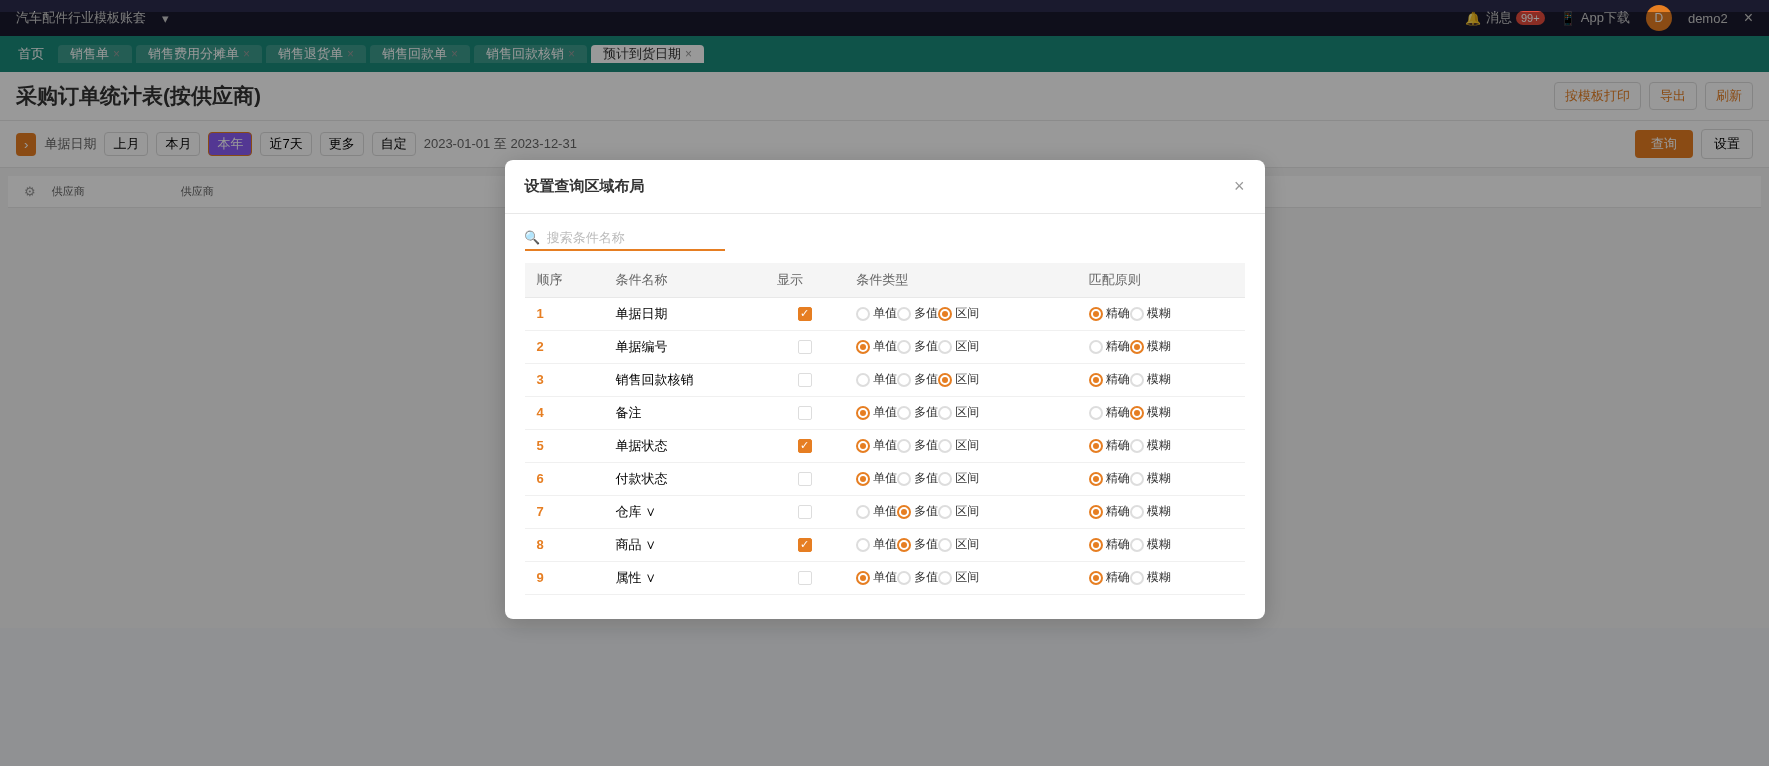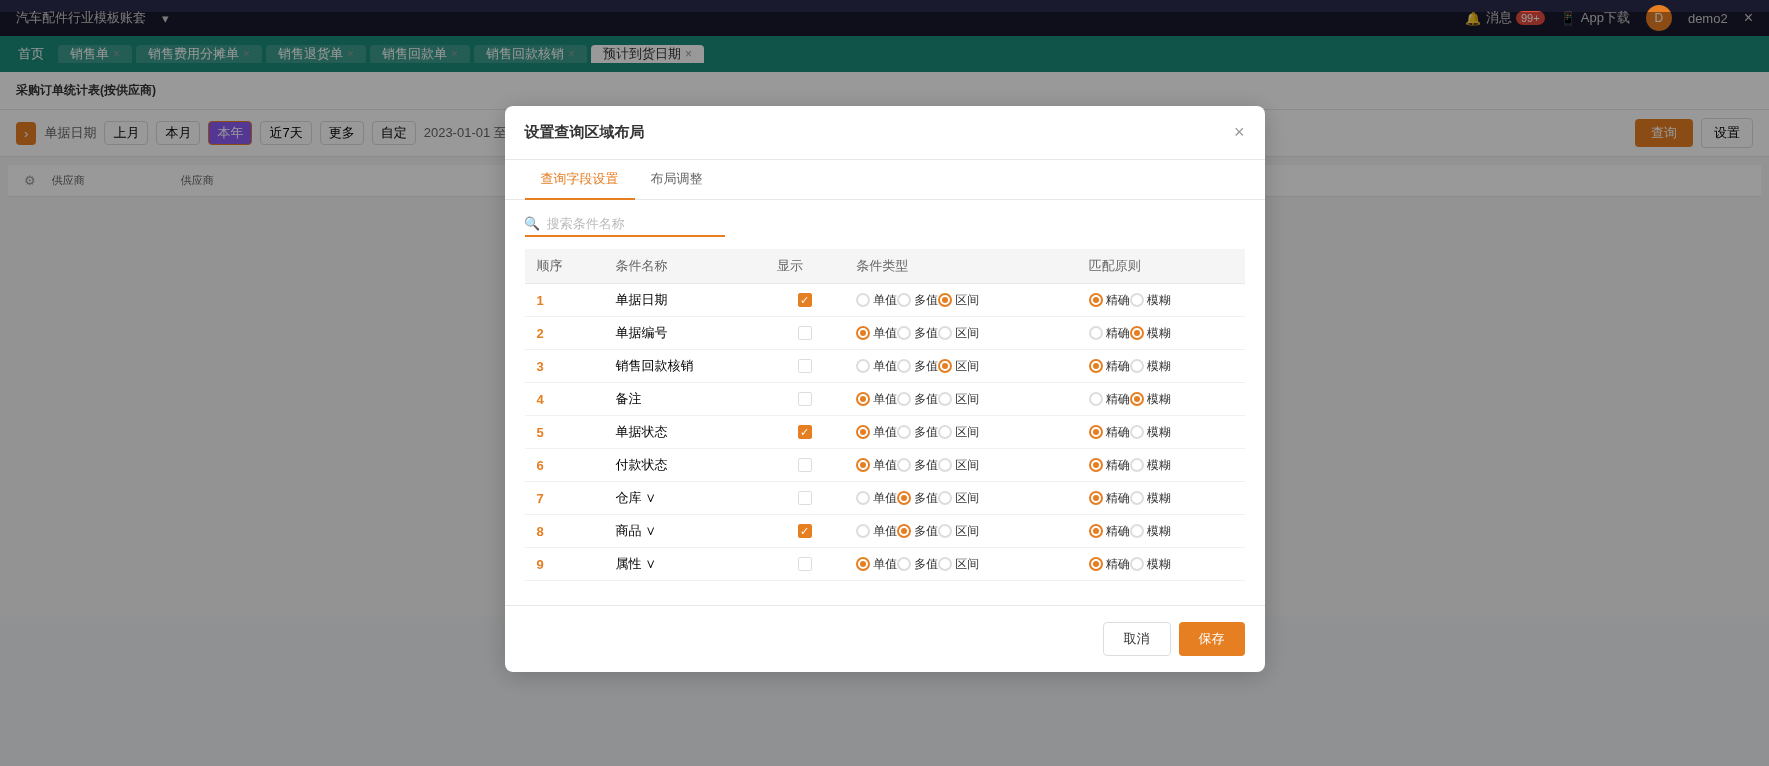"采购订单统计表(按供应商)" .page-title { font-size: 12px -> 21px }
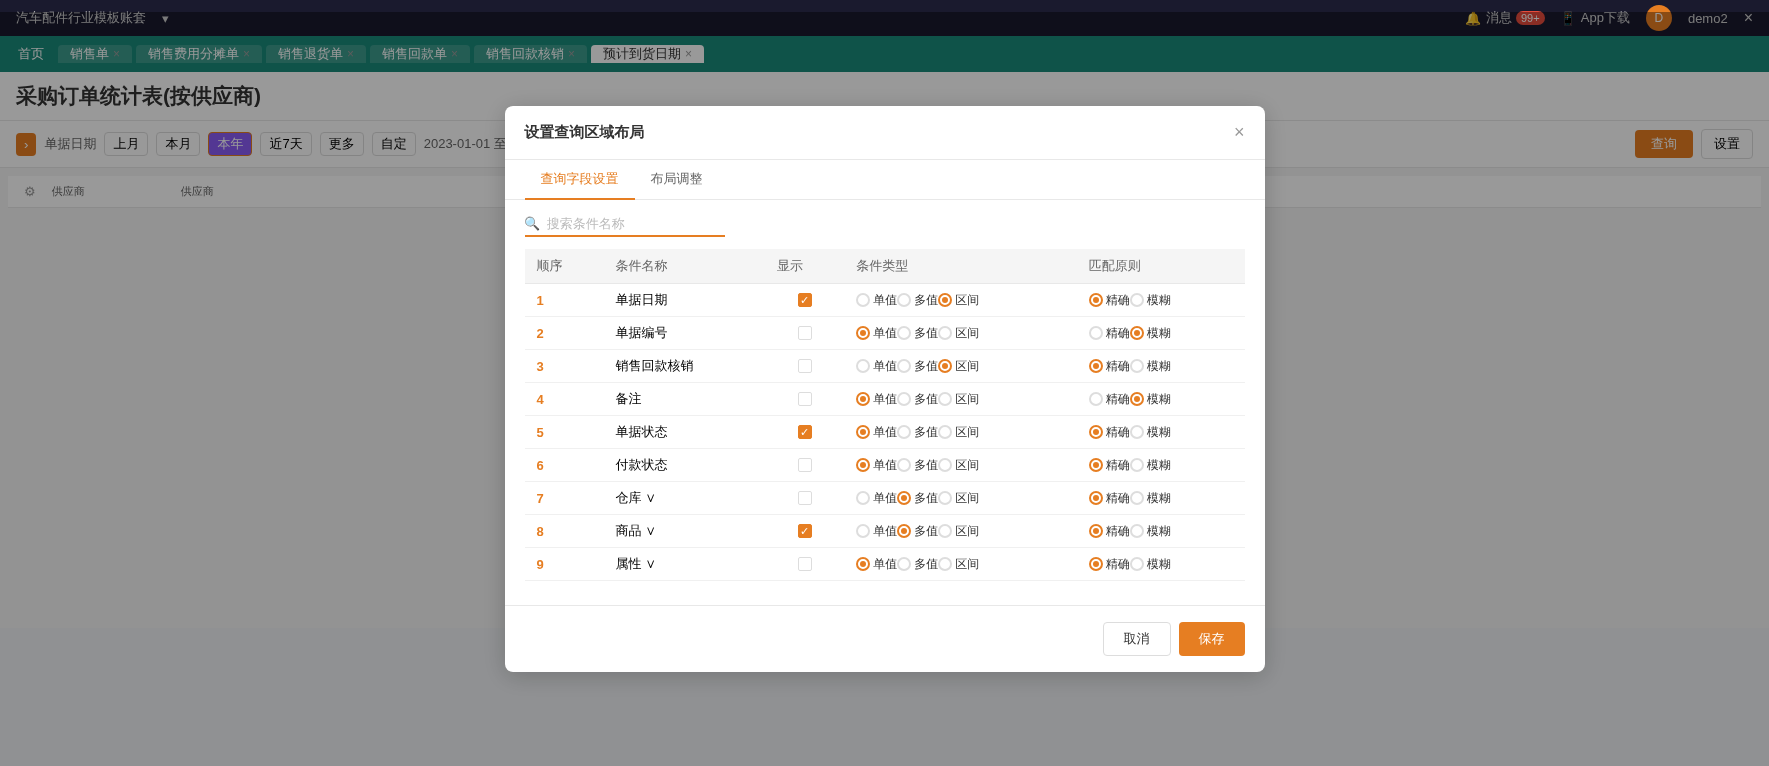"按模板打印" div.page-actions { html: none -> <div> <button>按模板打印</button> <button>导出</button> <button>刷新</button> </div> }
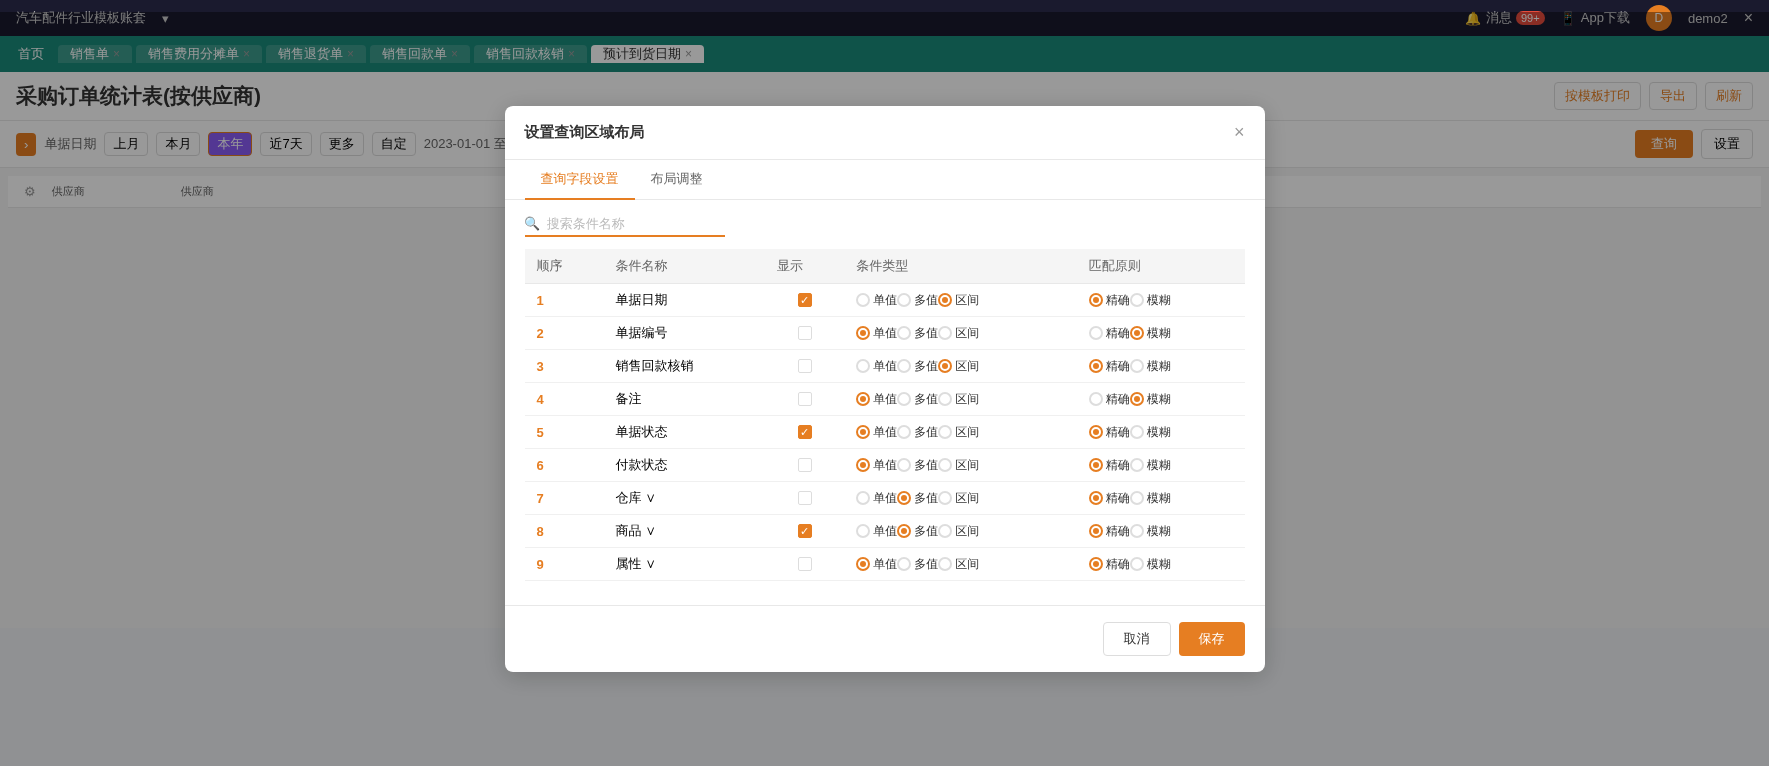"查询字段设置" div.modal-tabs { html: <div> <div>查询字段设置</div> <div>布局调整</div> </div> -> none }
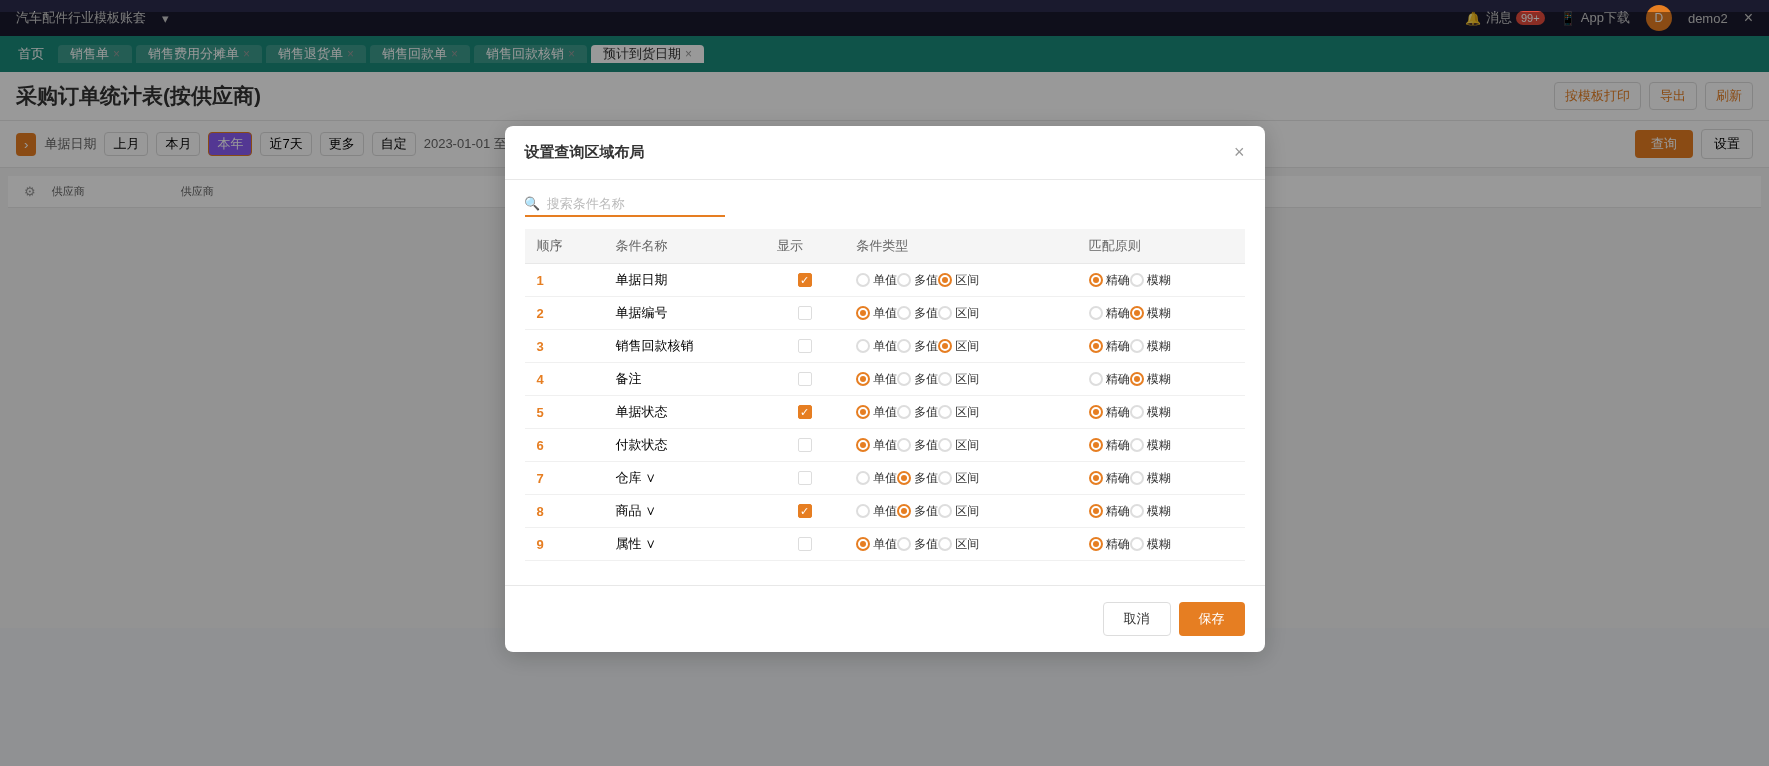"取消" div.modal-footer { html: <div> <button>取消</button> <button>保存</button> </div> -> none }
